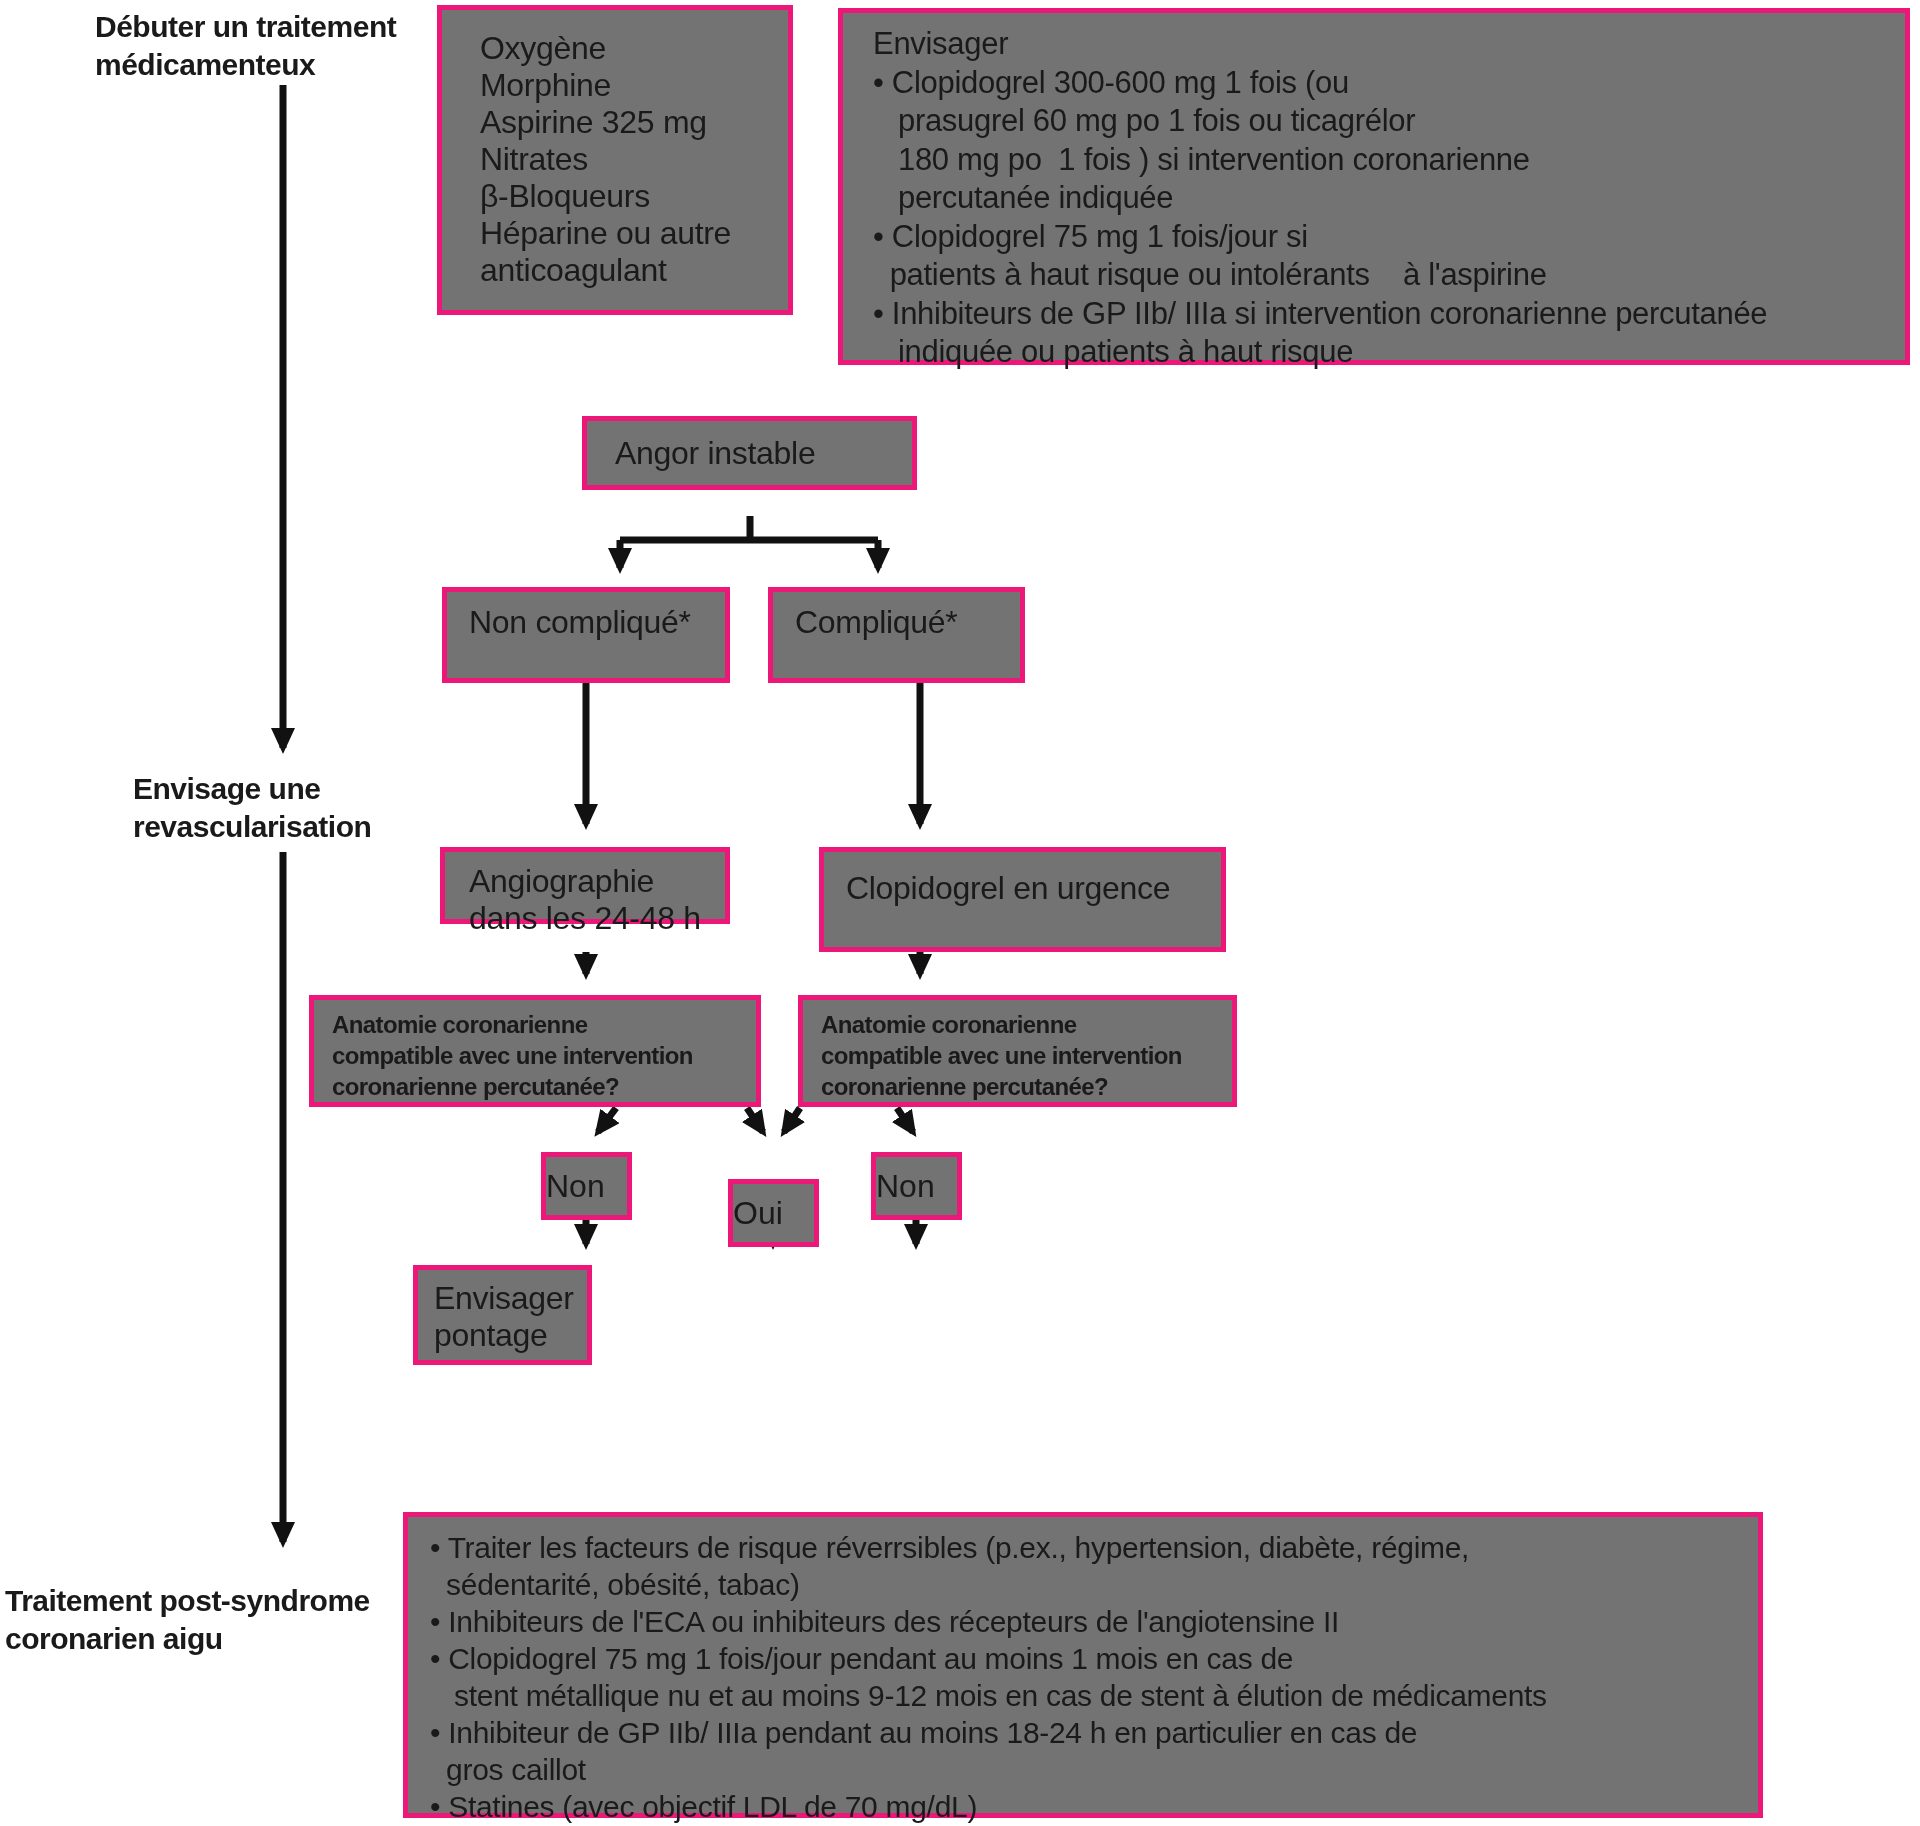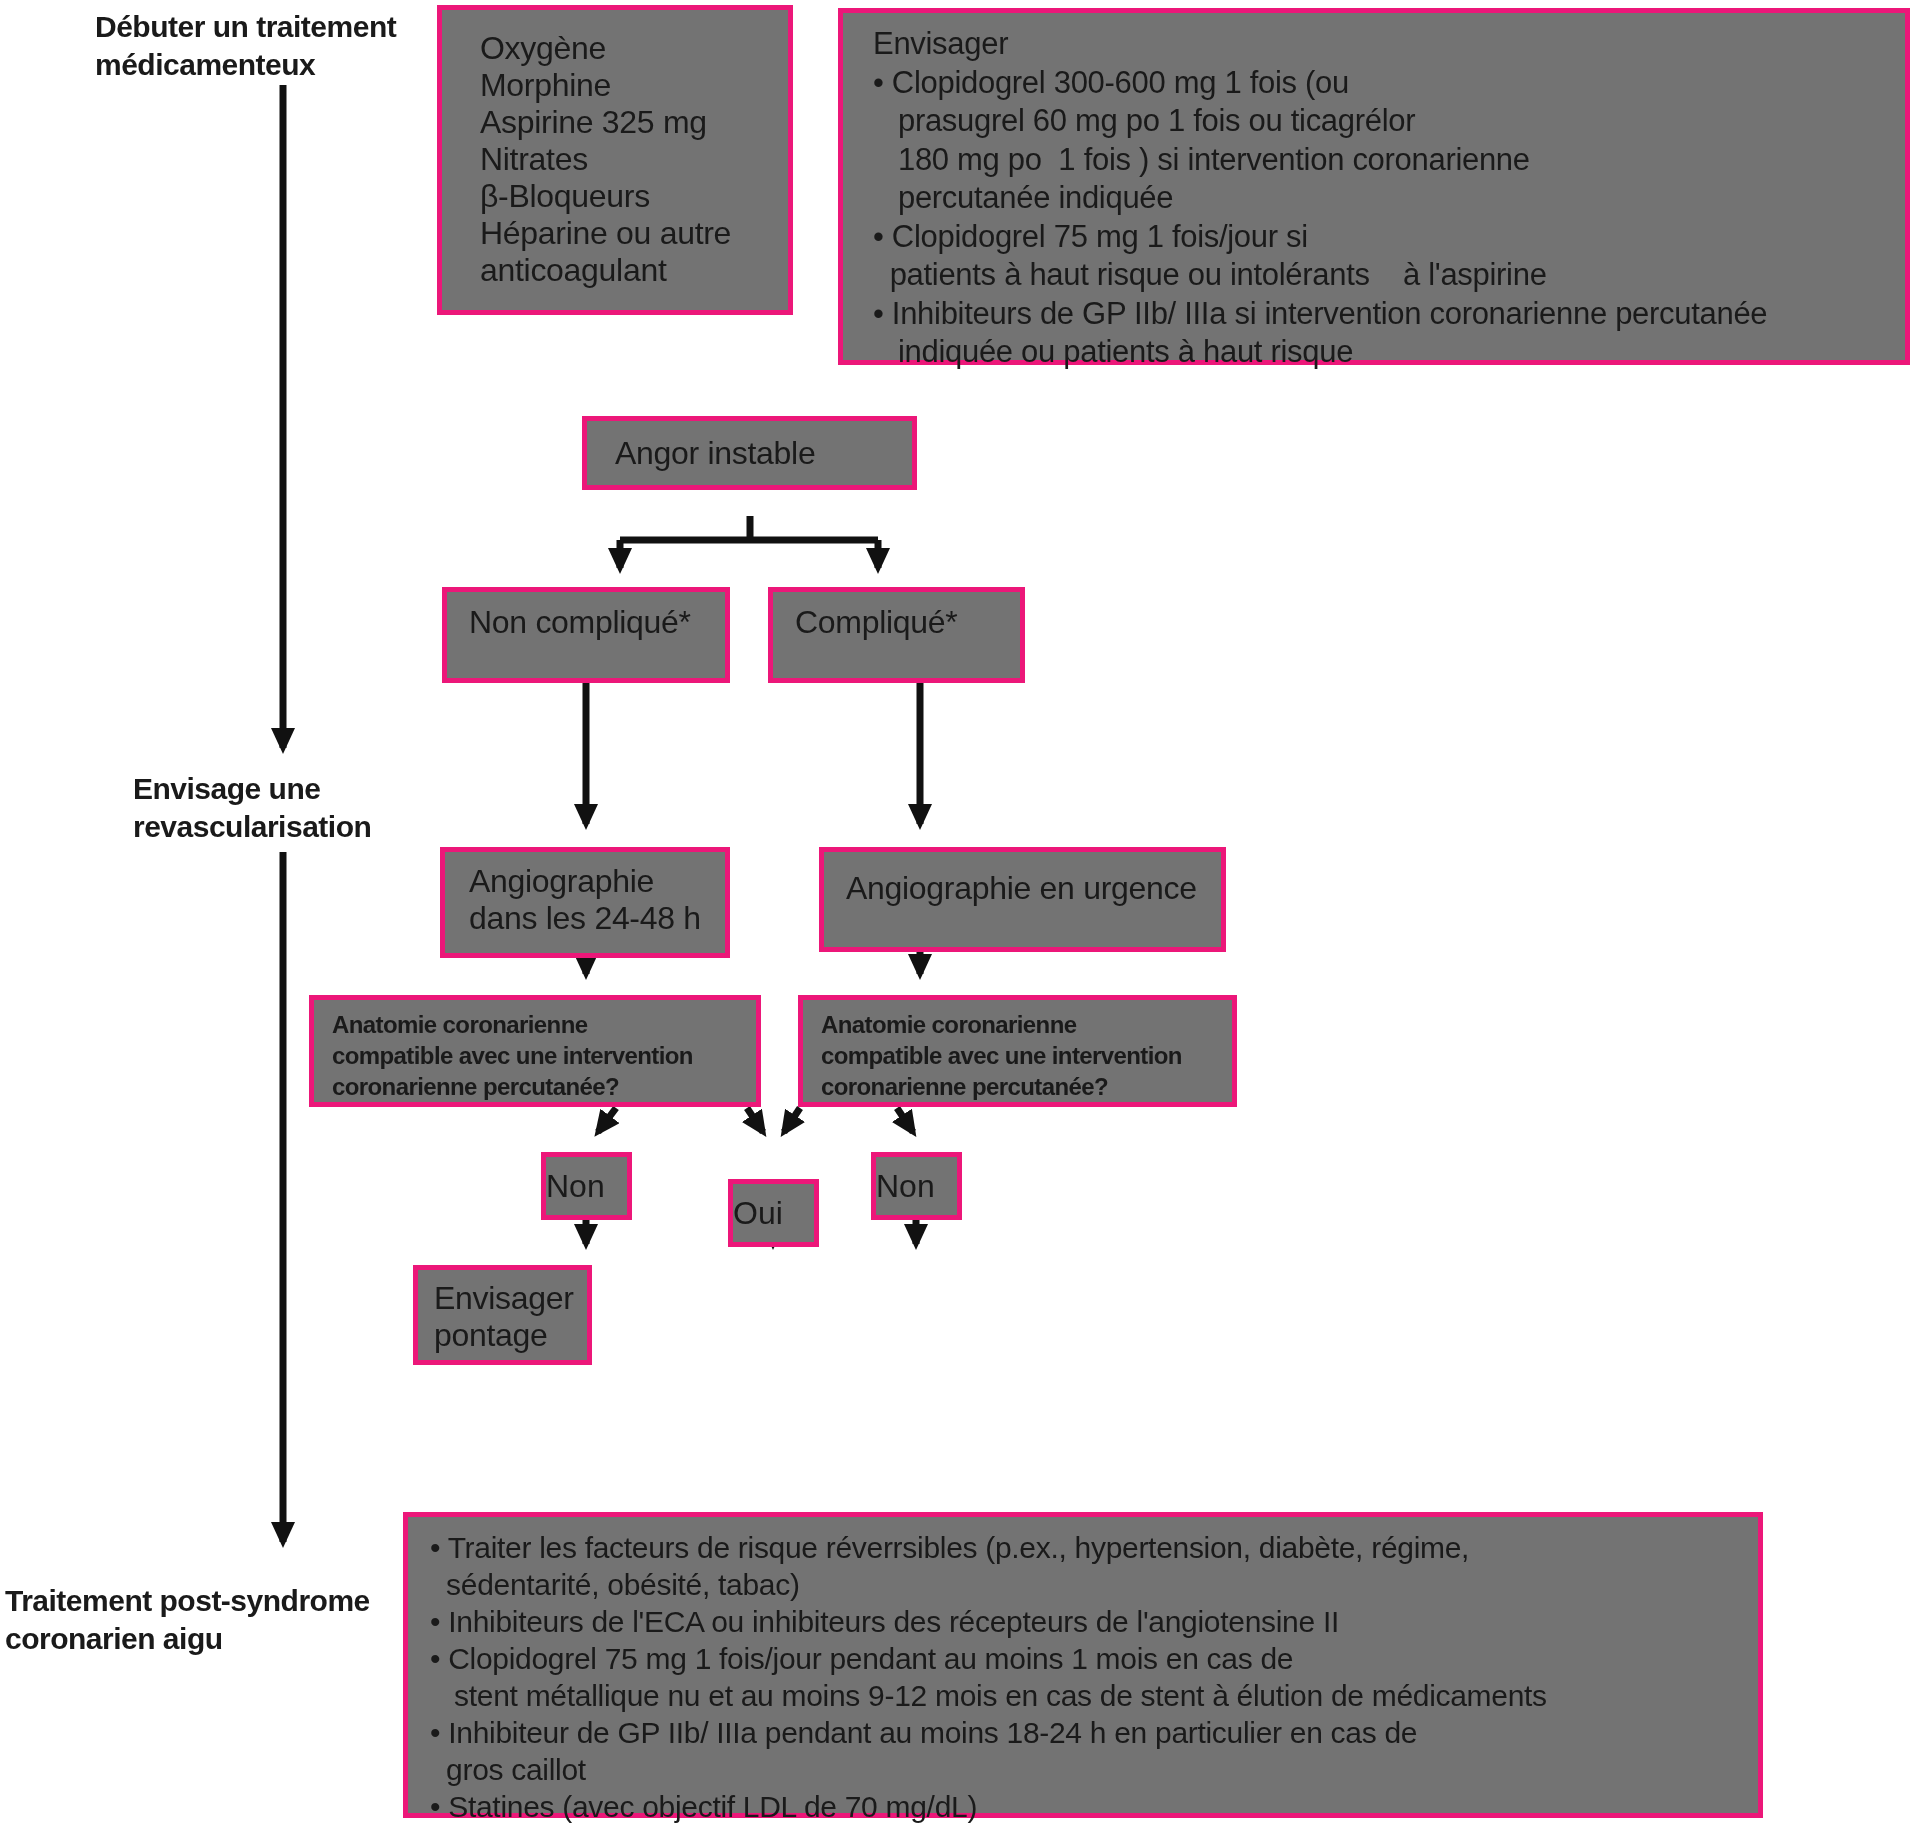"Angiographie" div.pbox { height: 111px -> 77px }
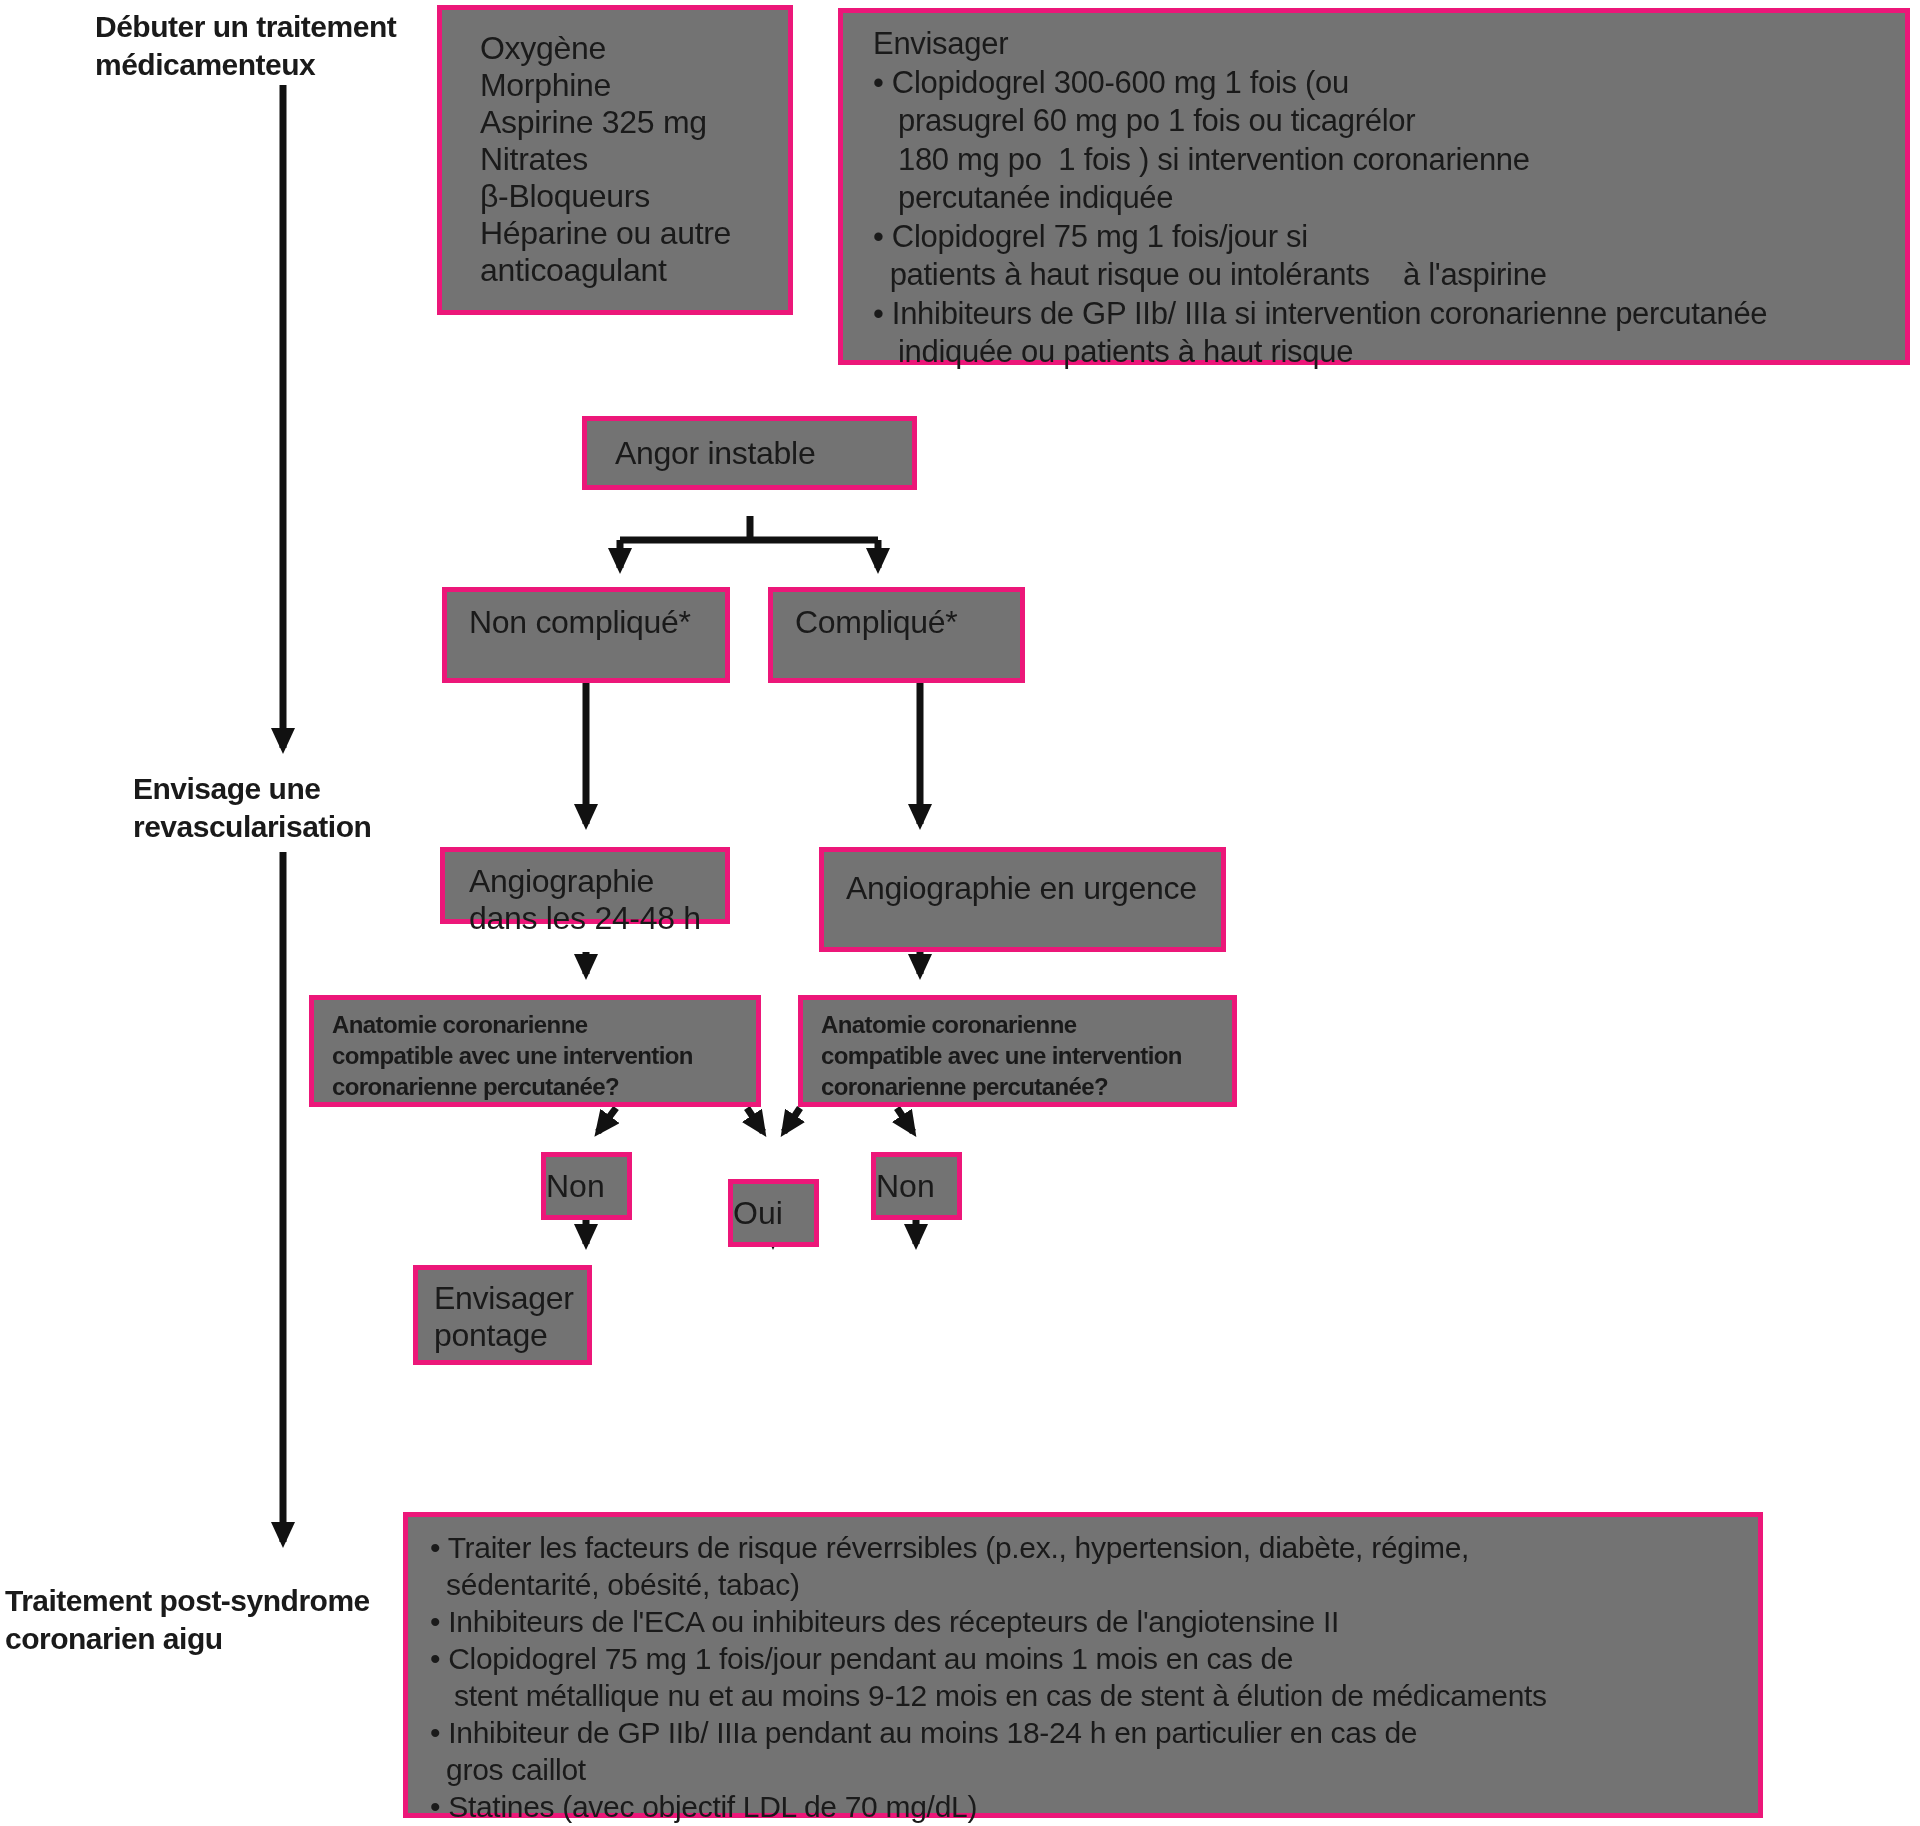"Angiographie en urgence" span { text: Angiographie -> Clopidogrel }
